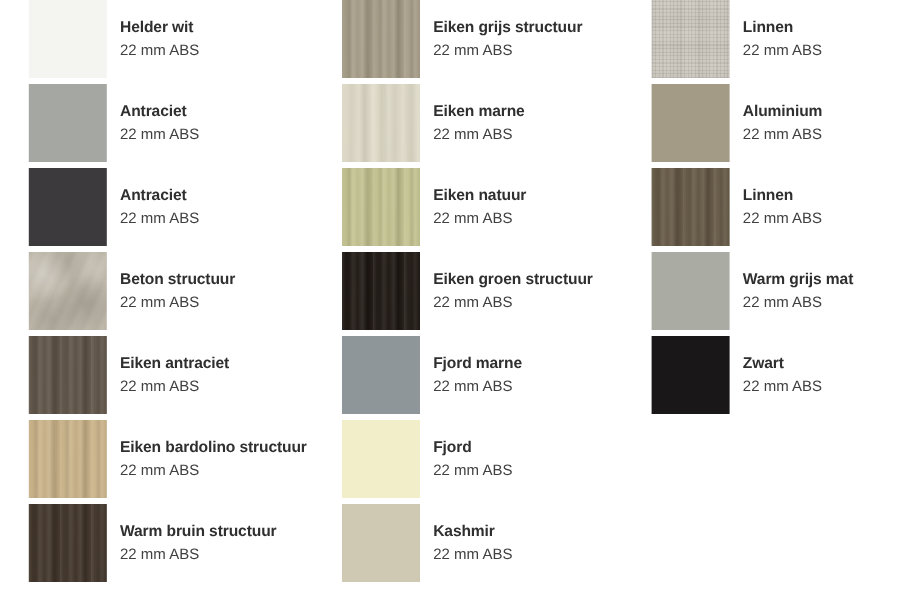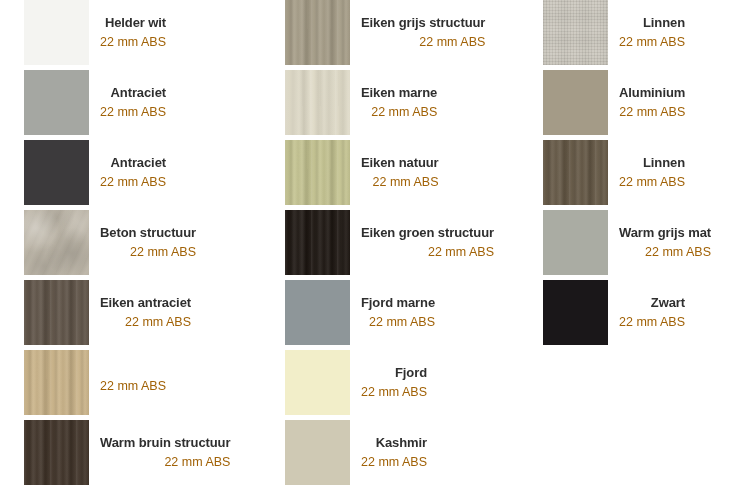"Helder wit" .swatch-text { text-align: right -> none }
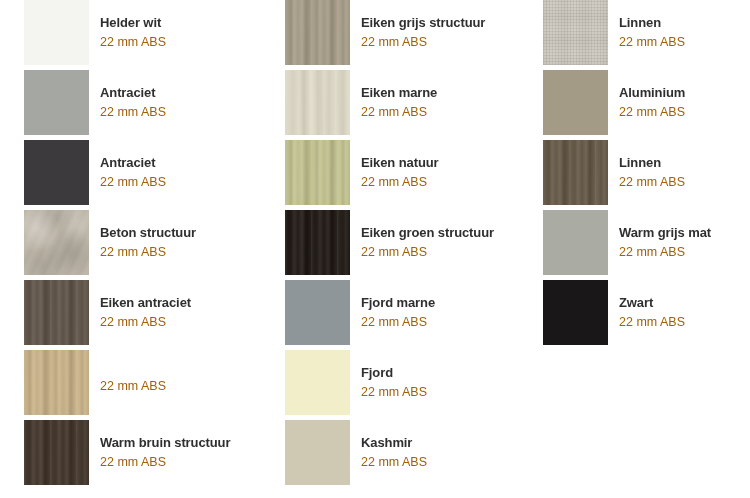"22 mm ABS" .swatch-spec { color: #a16207 -> #404040 }
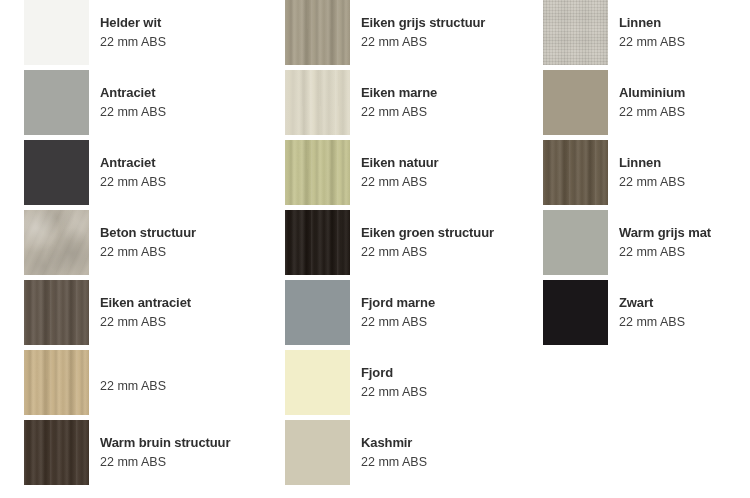"Eiken bardolino structuur" div.swatch-name { html: none -> <div>Eiken bardolino structuur</div> }
